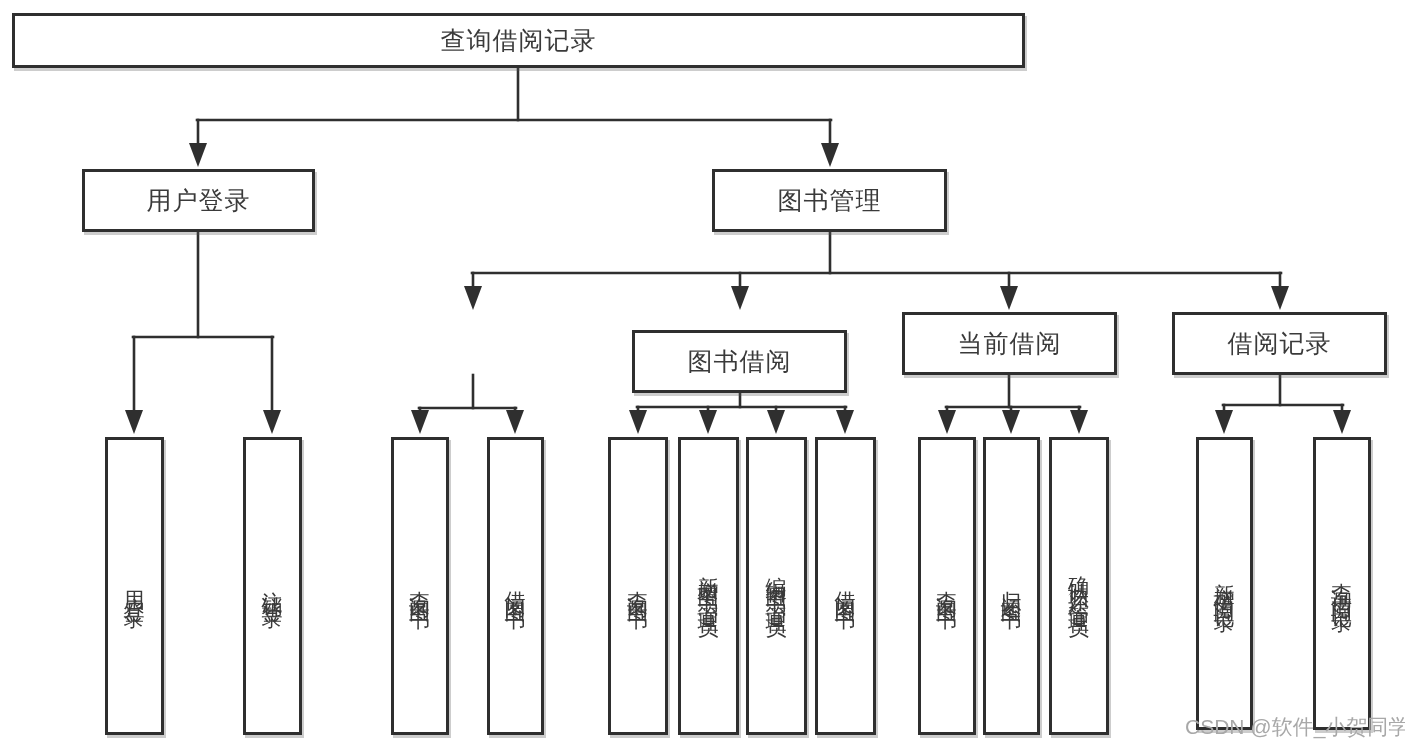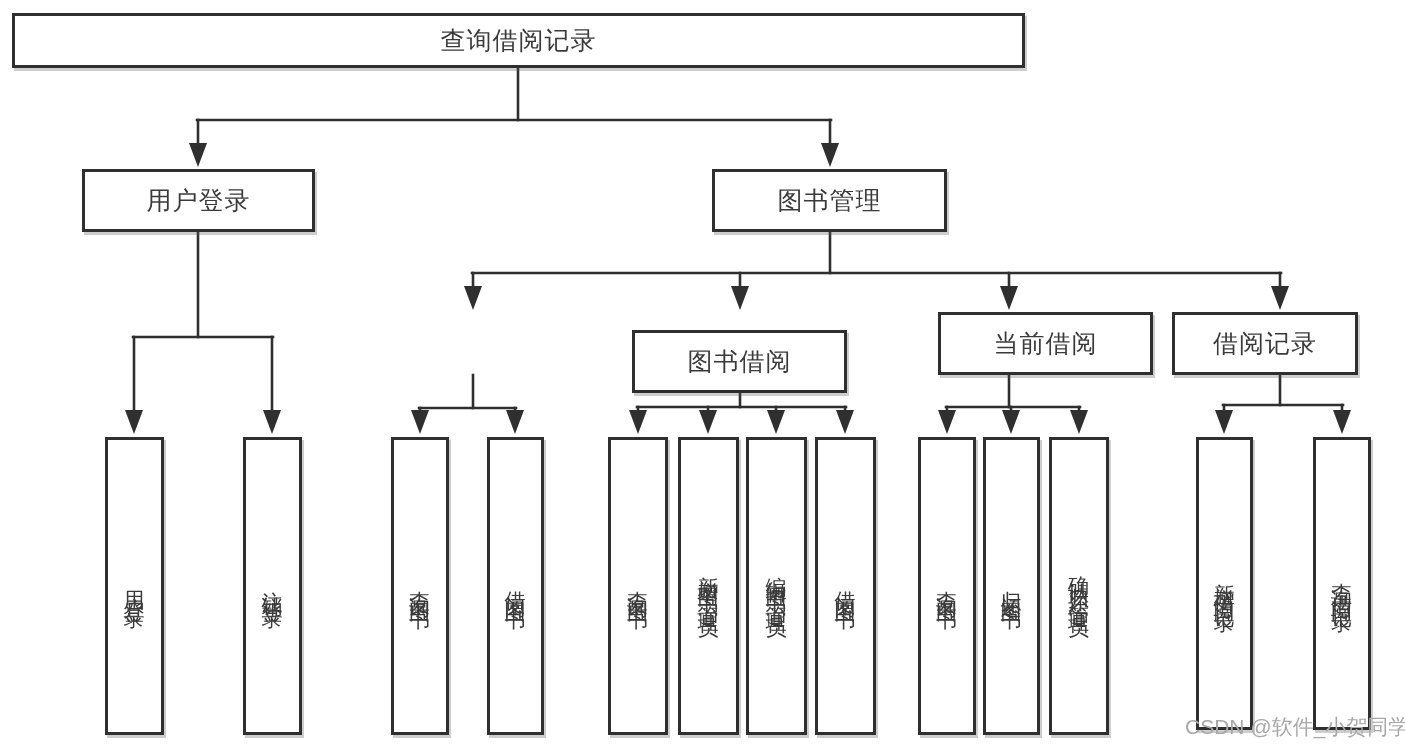"当前借阅" div.node { left: 938px -> 902px }
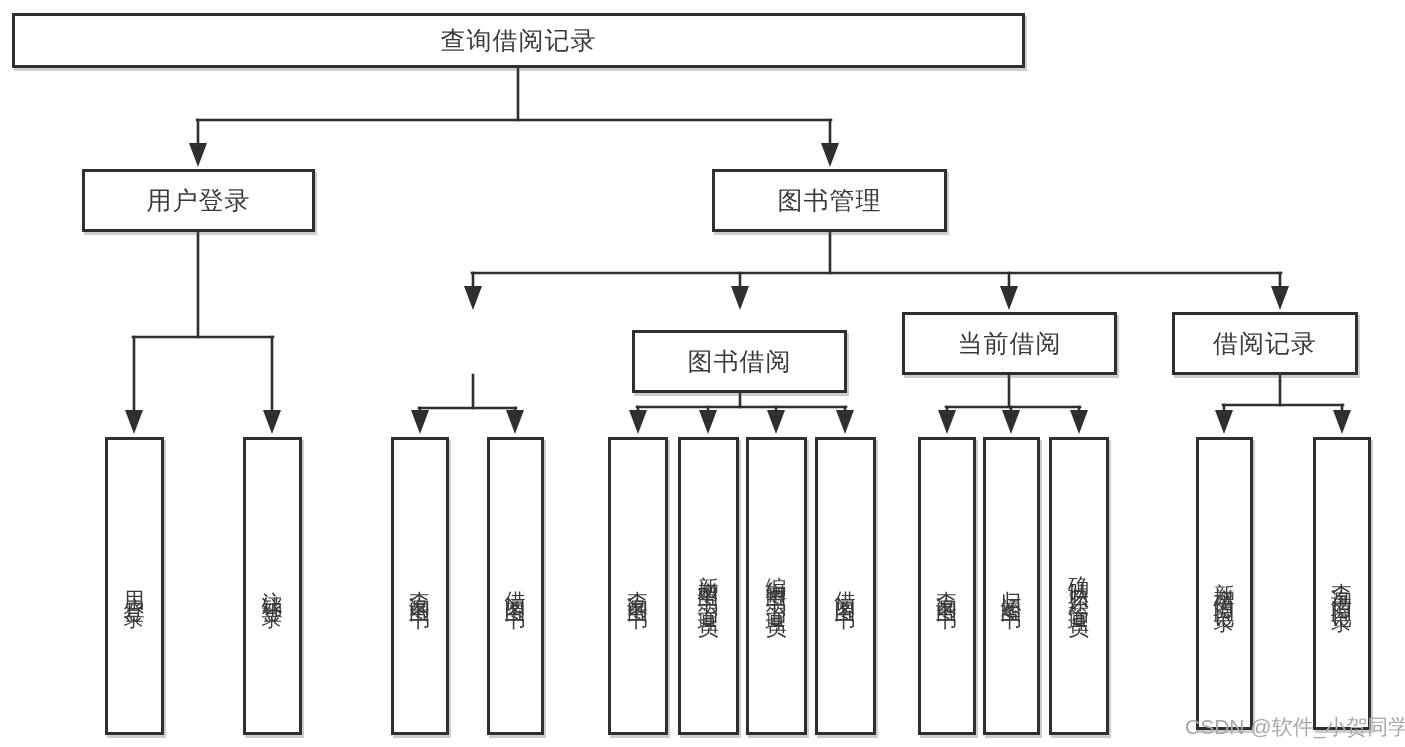"借阅记录" div.node { width: 186px -> 215px }
